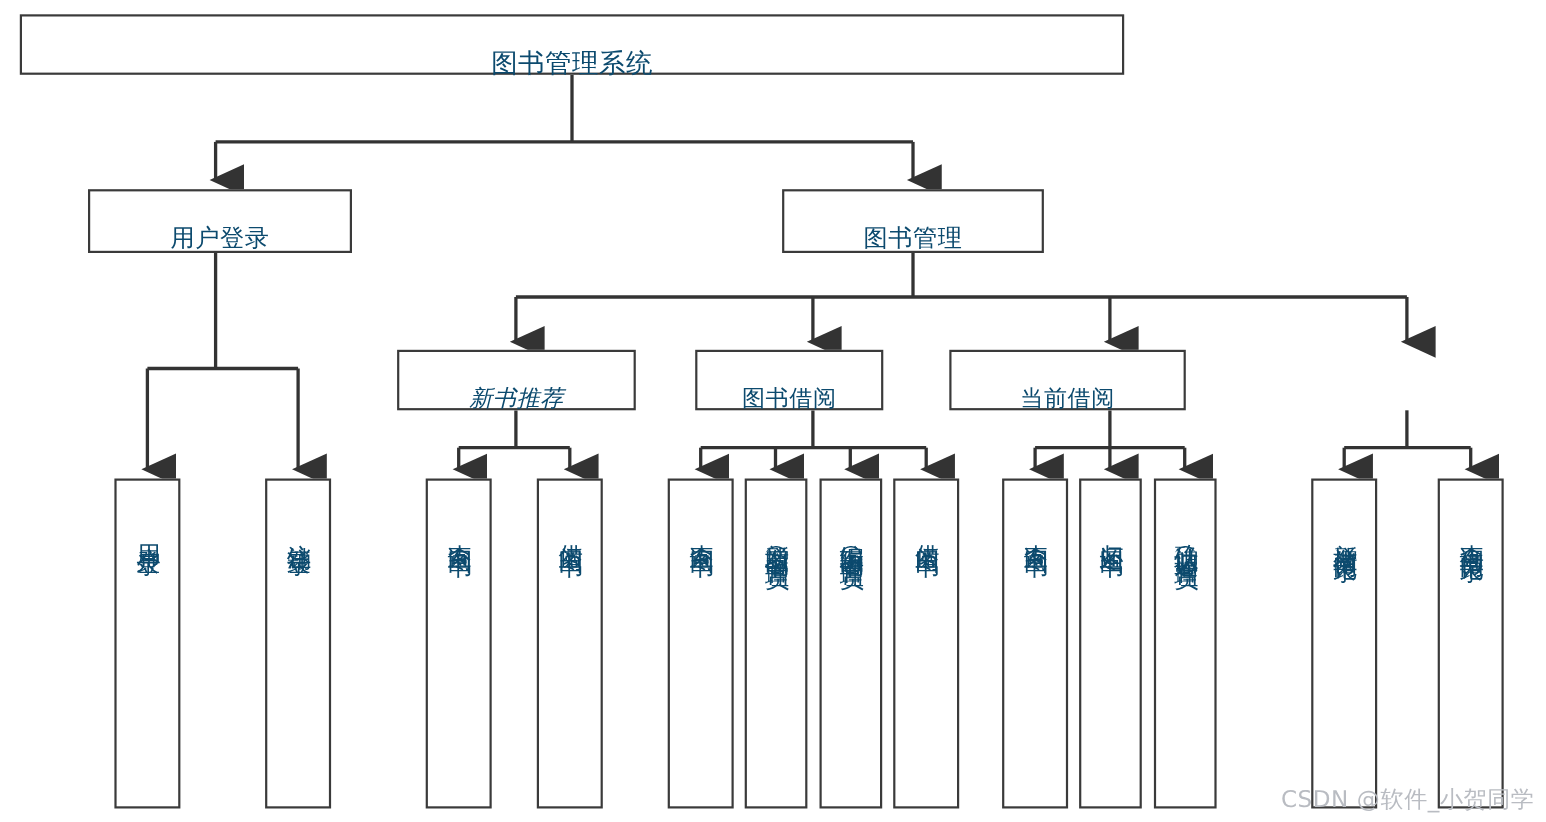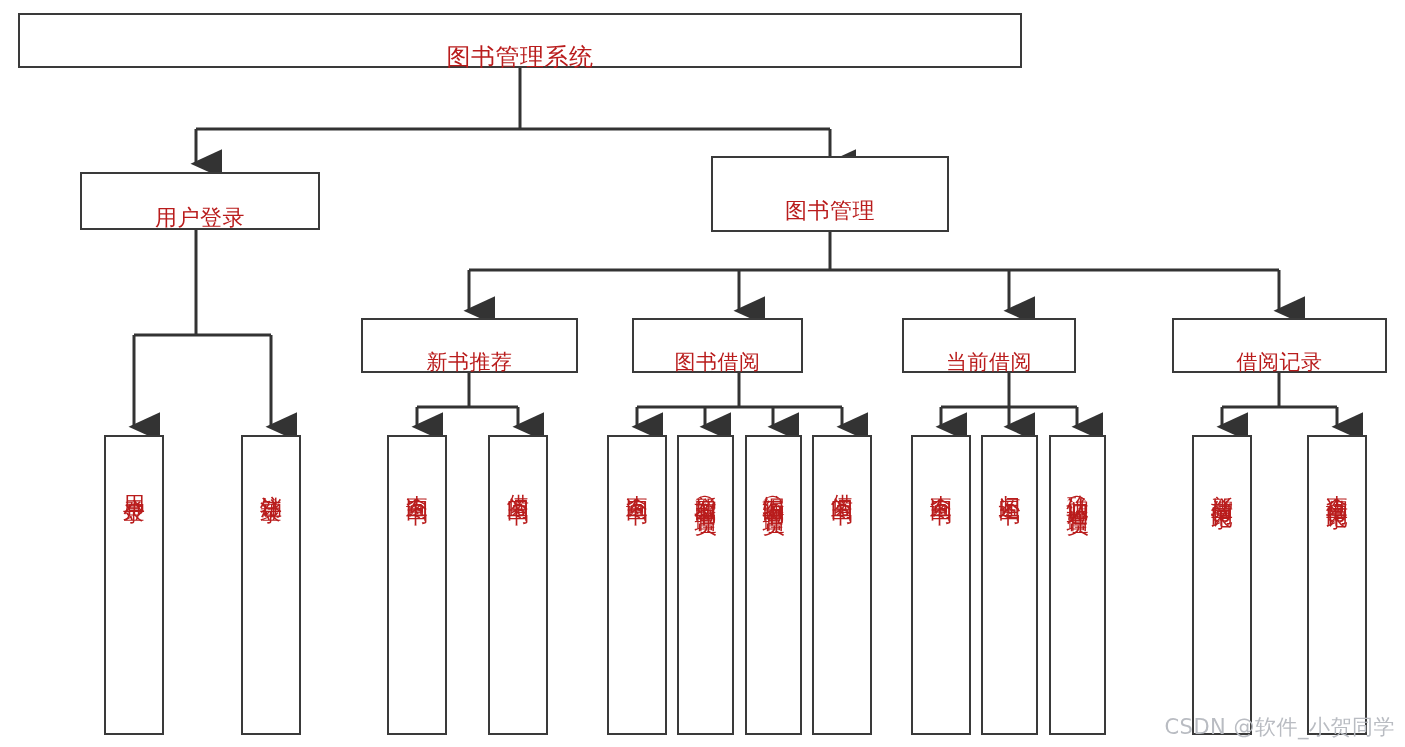"图书管理系统" .node .lbl { color: #b91c1c -> #0c4a6e }
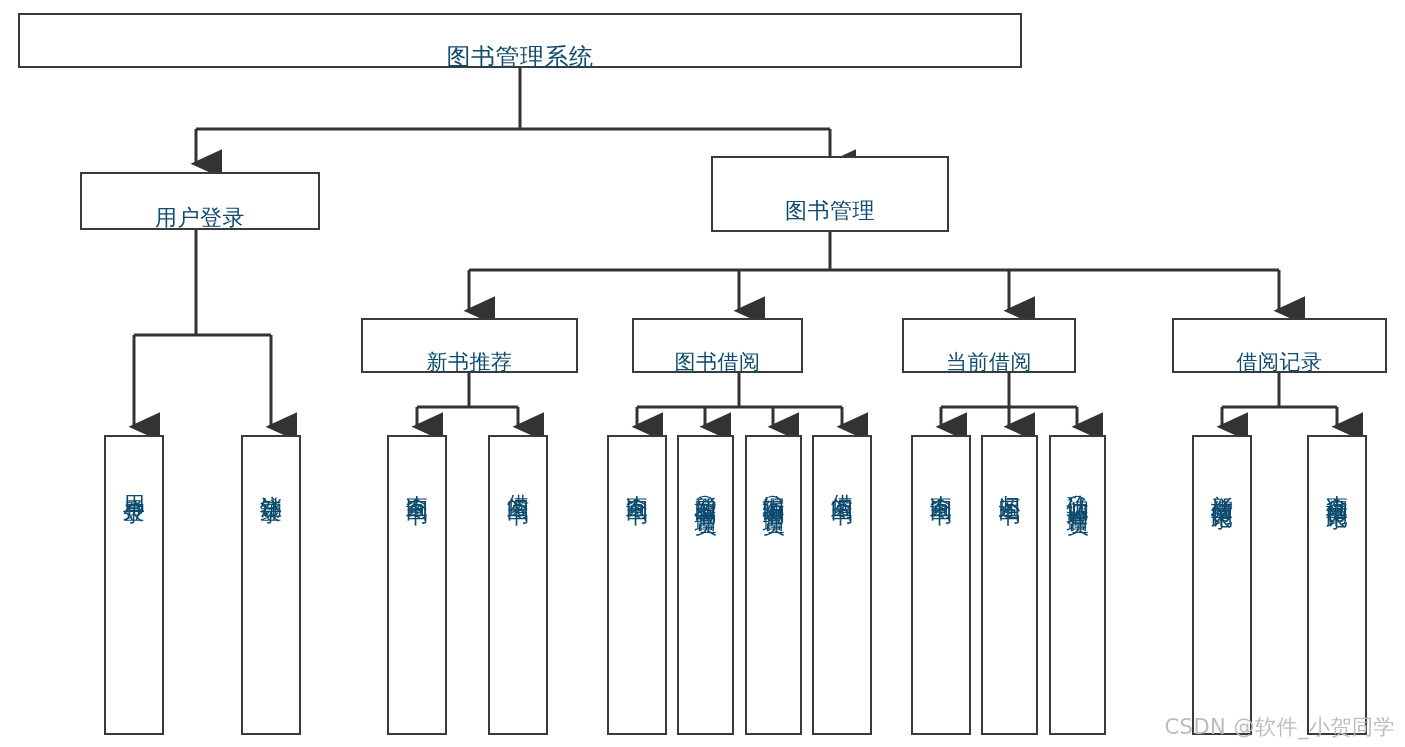"图书管理" div.node { height: 76px -> 58px; top: 156px -> 172px }
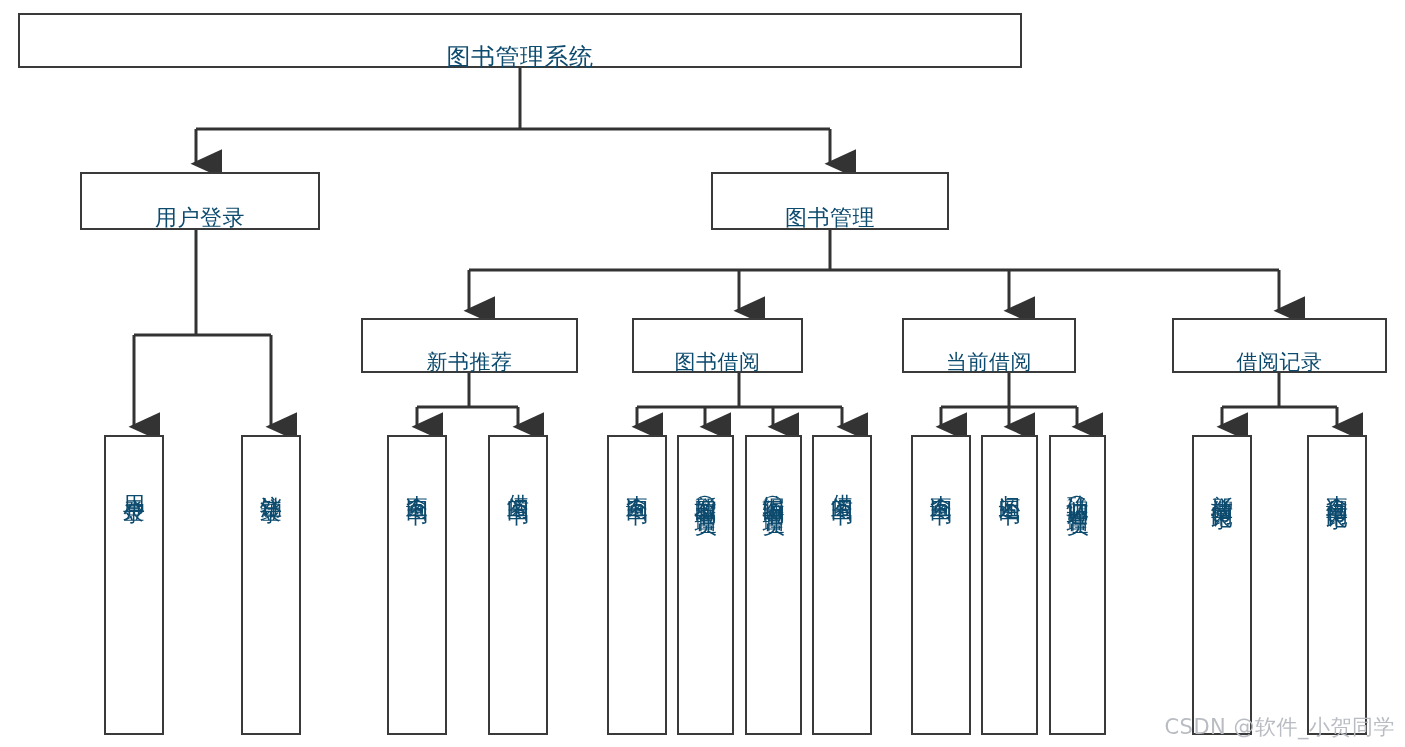"新书推荐" div.node { font-style: none -> italic }
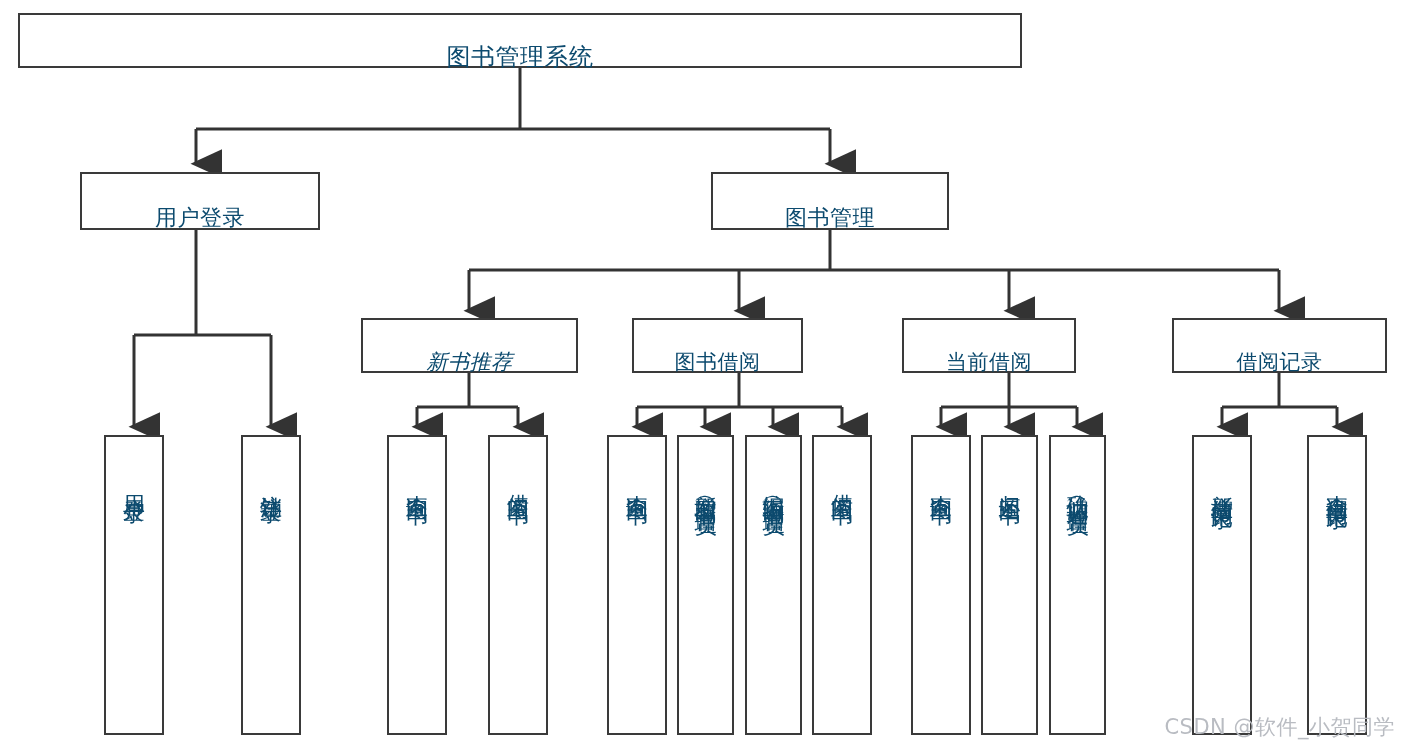"当前借阅" div.node { left: 902px -> 863px; width: 174px -> 215px }
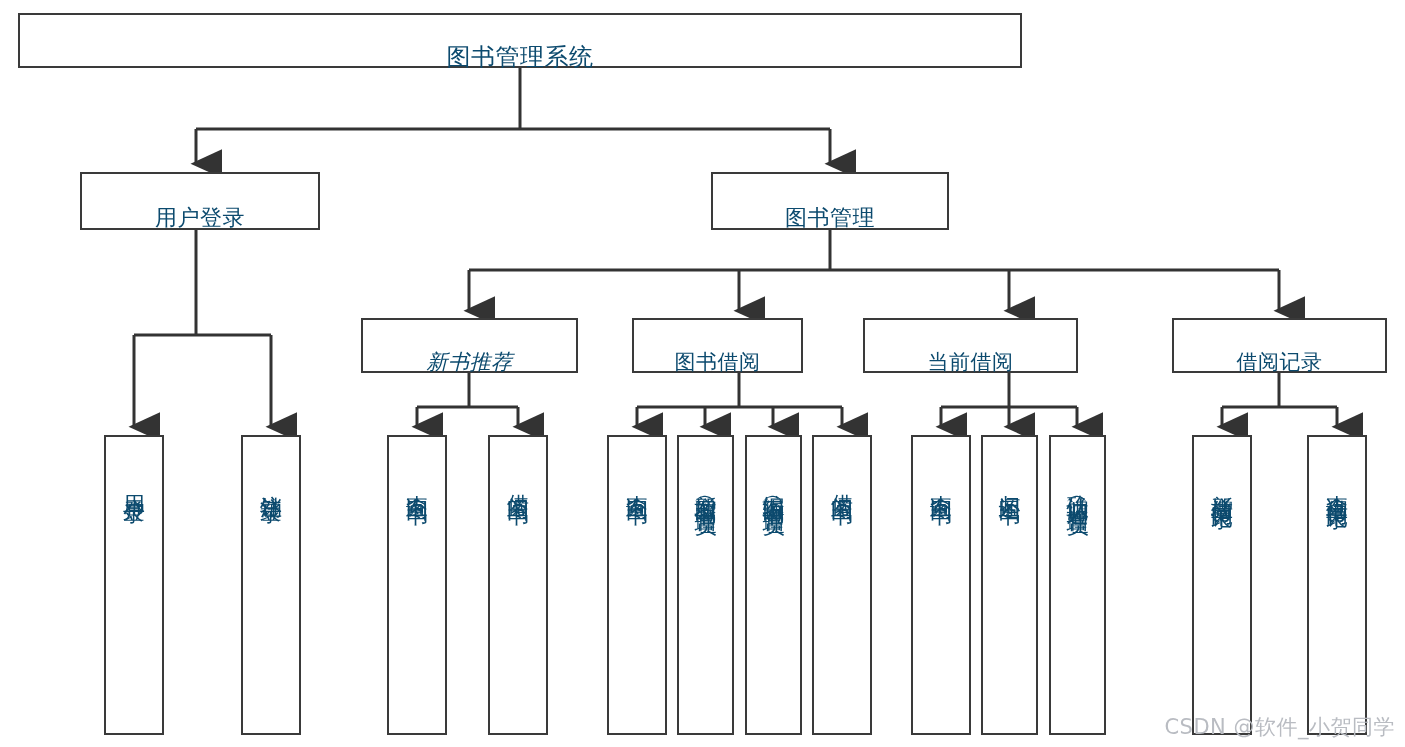"借阅记录" div.node { html: <div> <span>借阅记录</span> </div> -> none }
